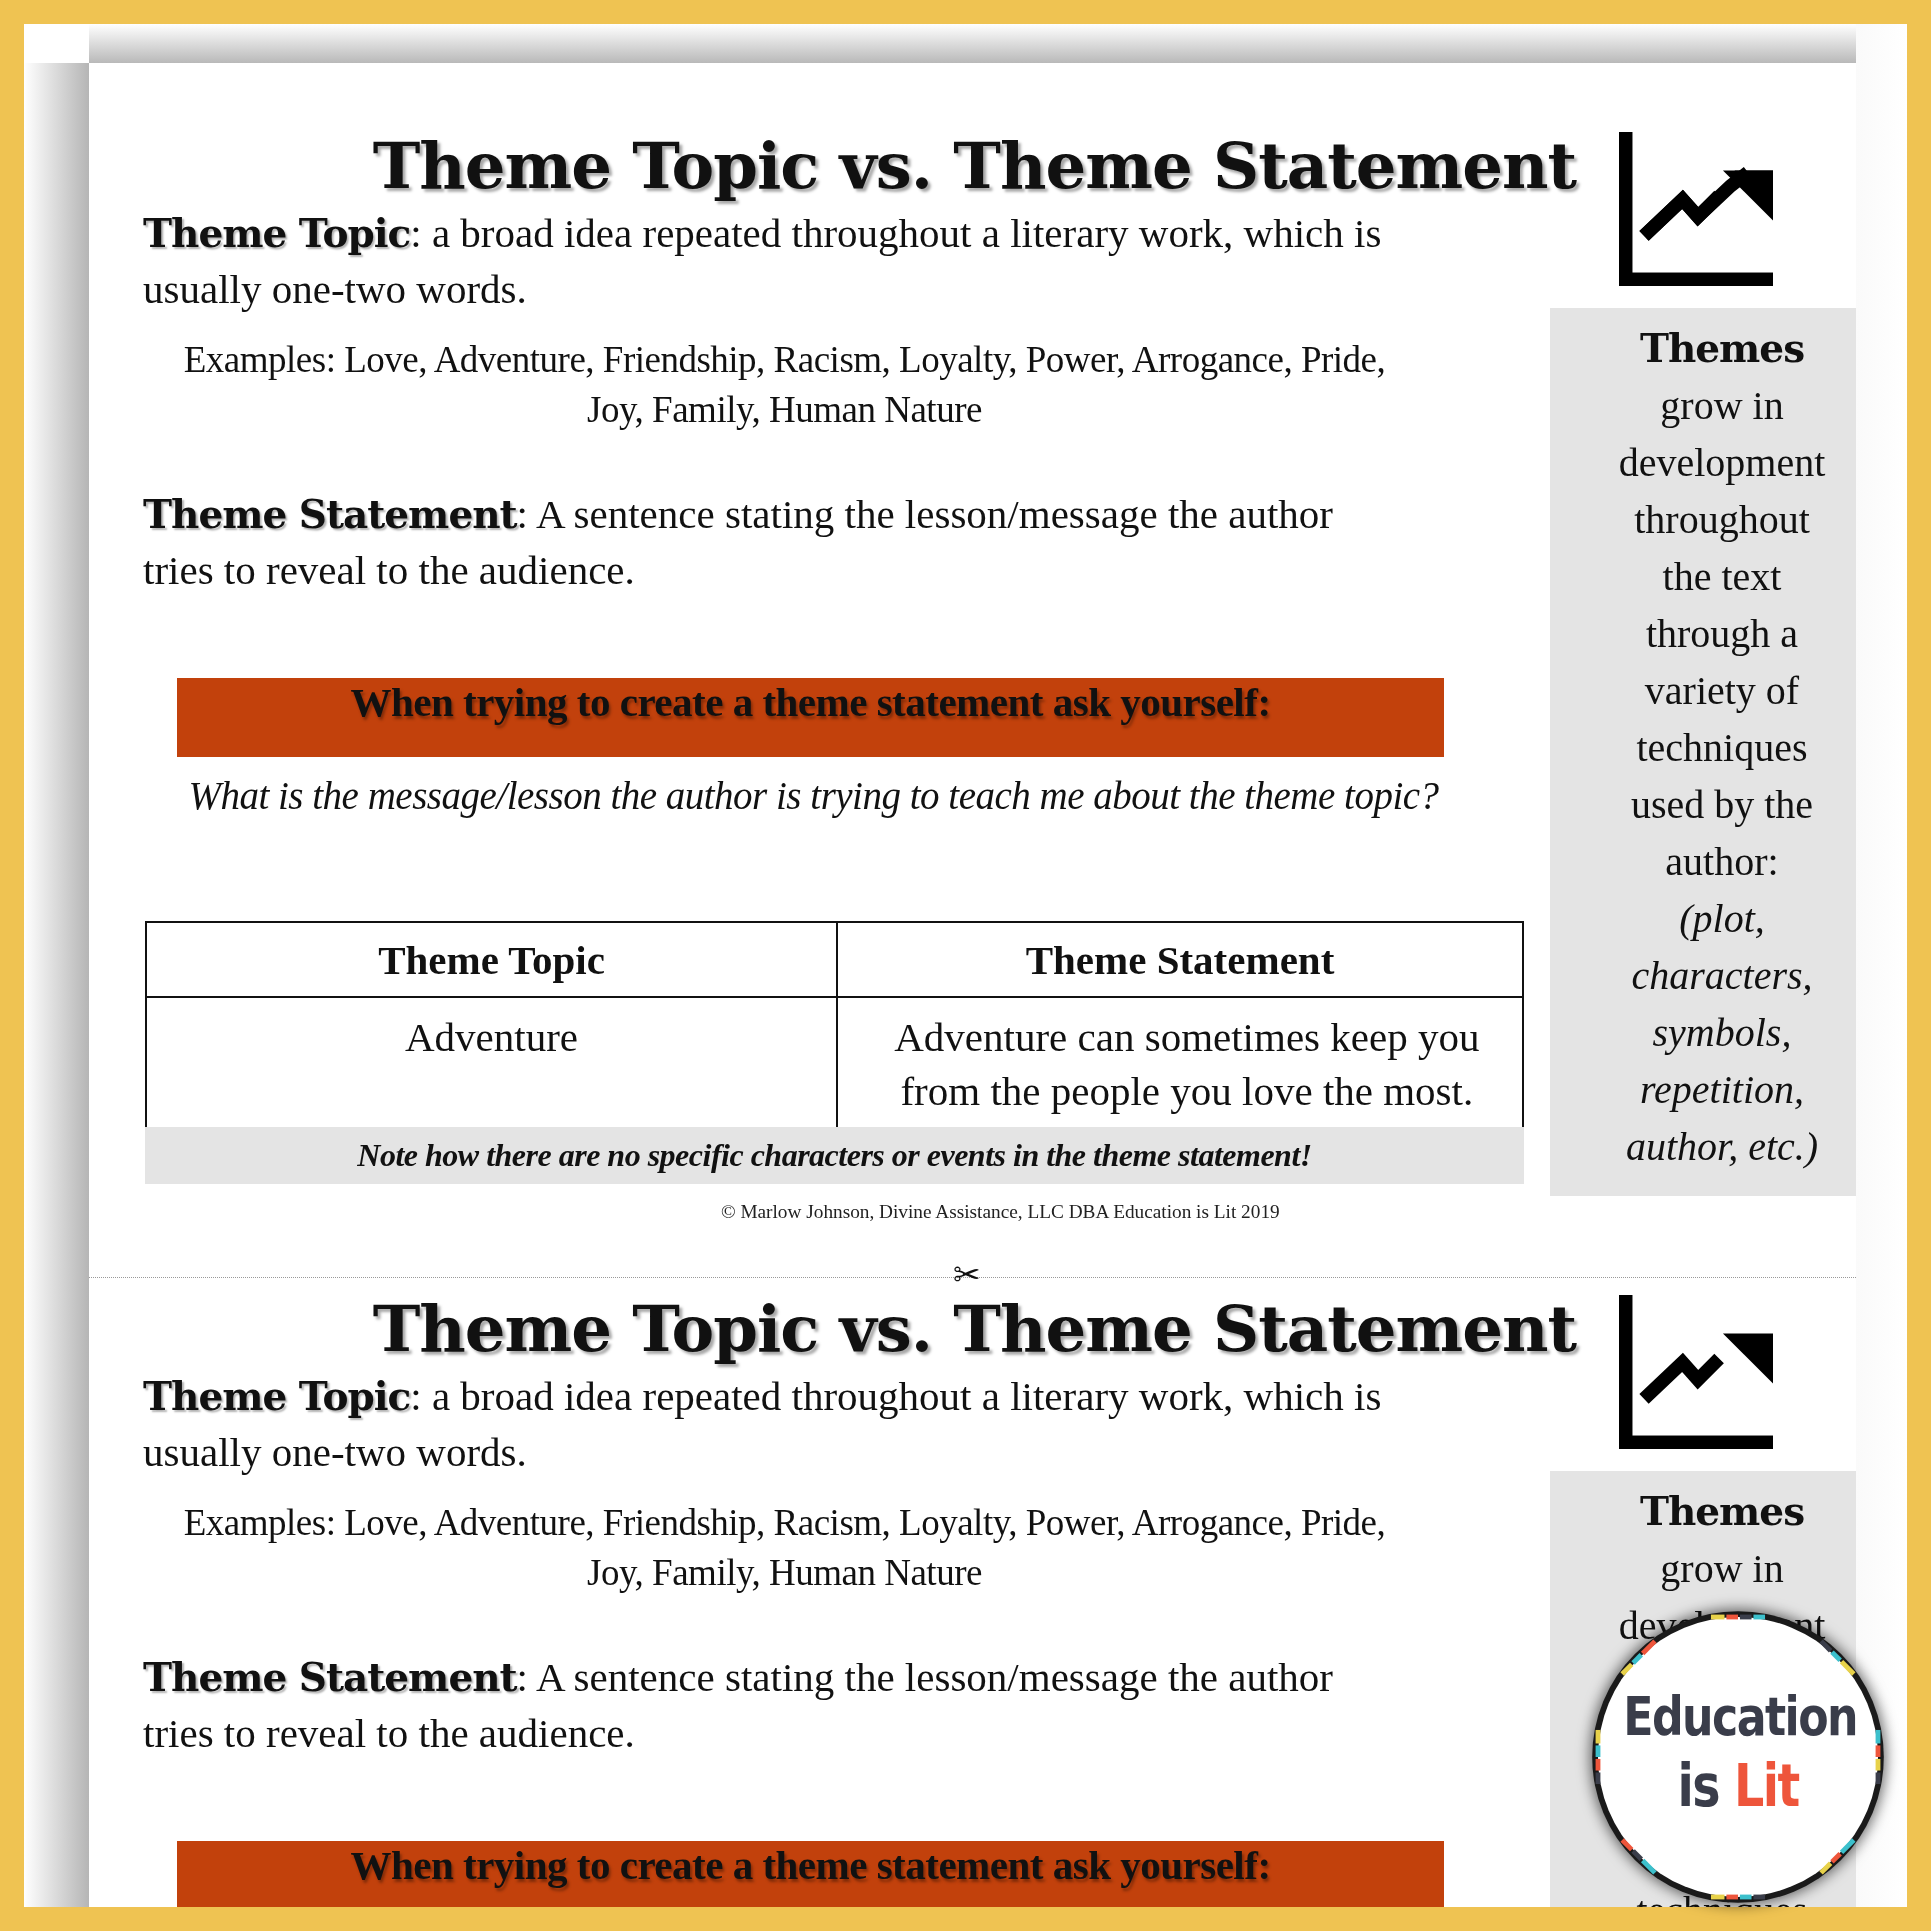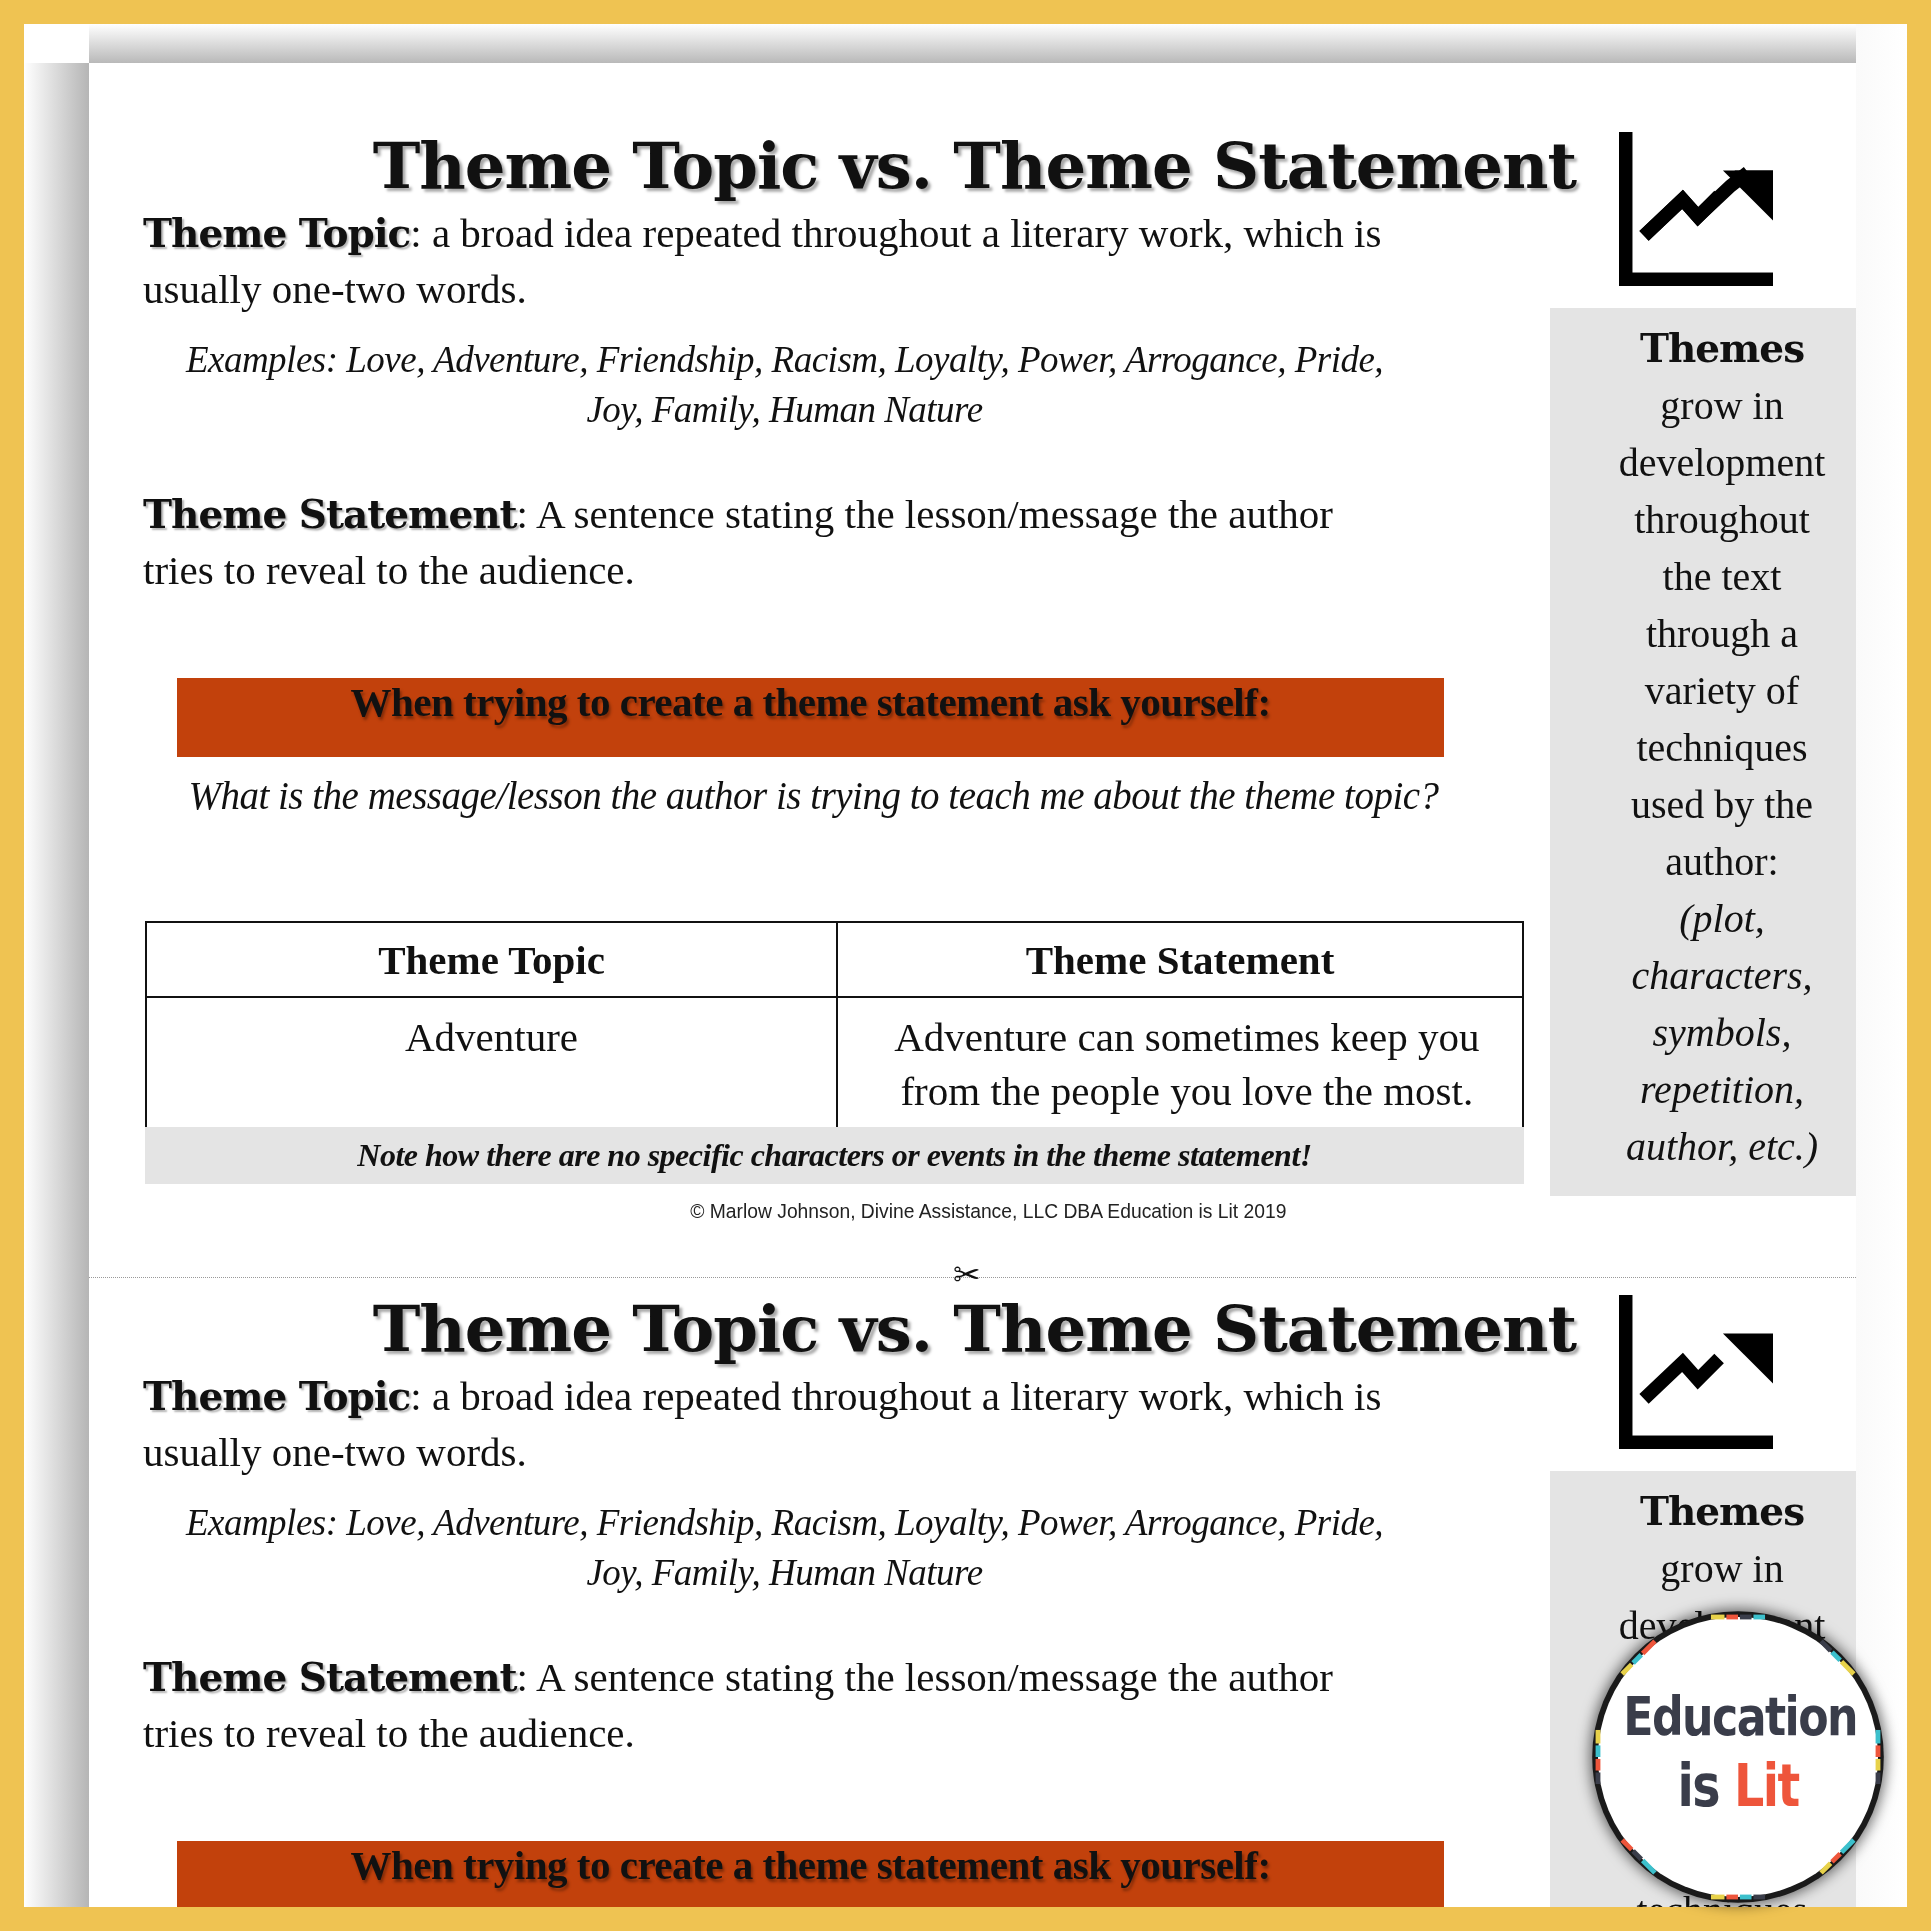"Examples: Love, Adventure, Friendship," .examples { font-style: italic -> none }
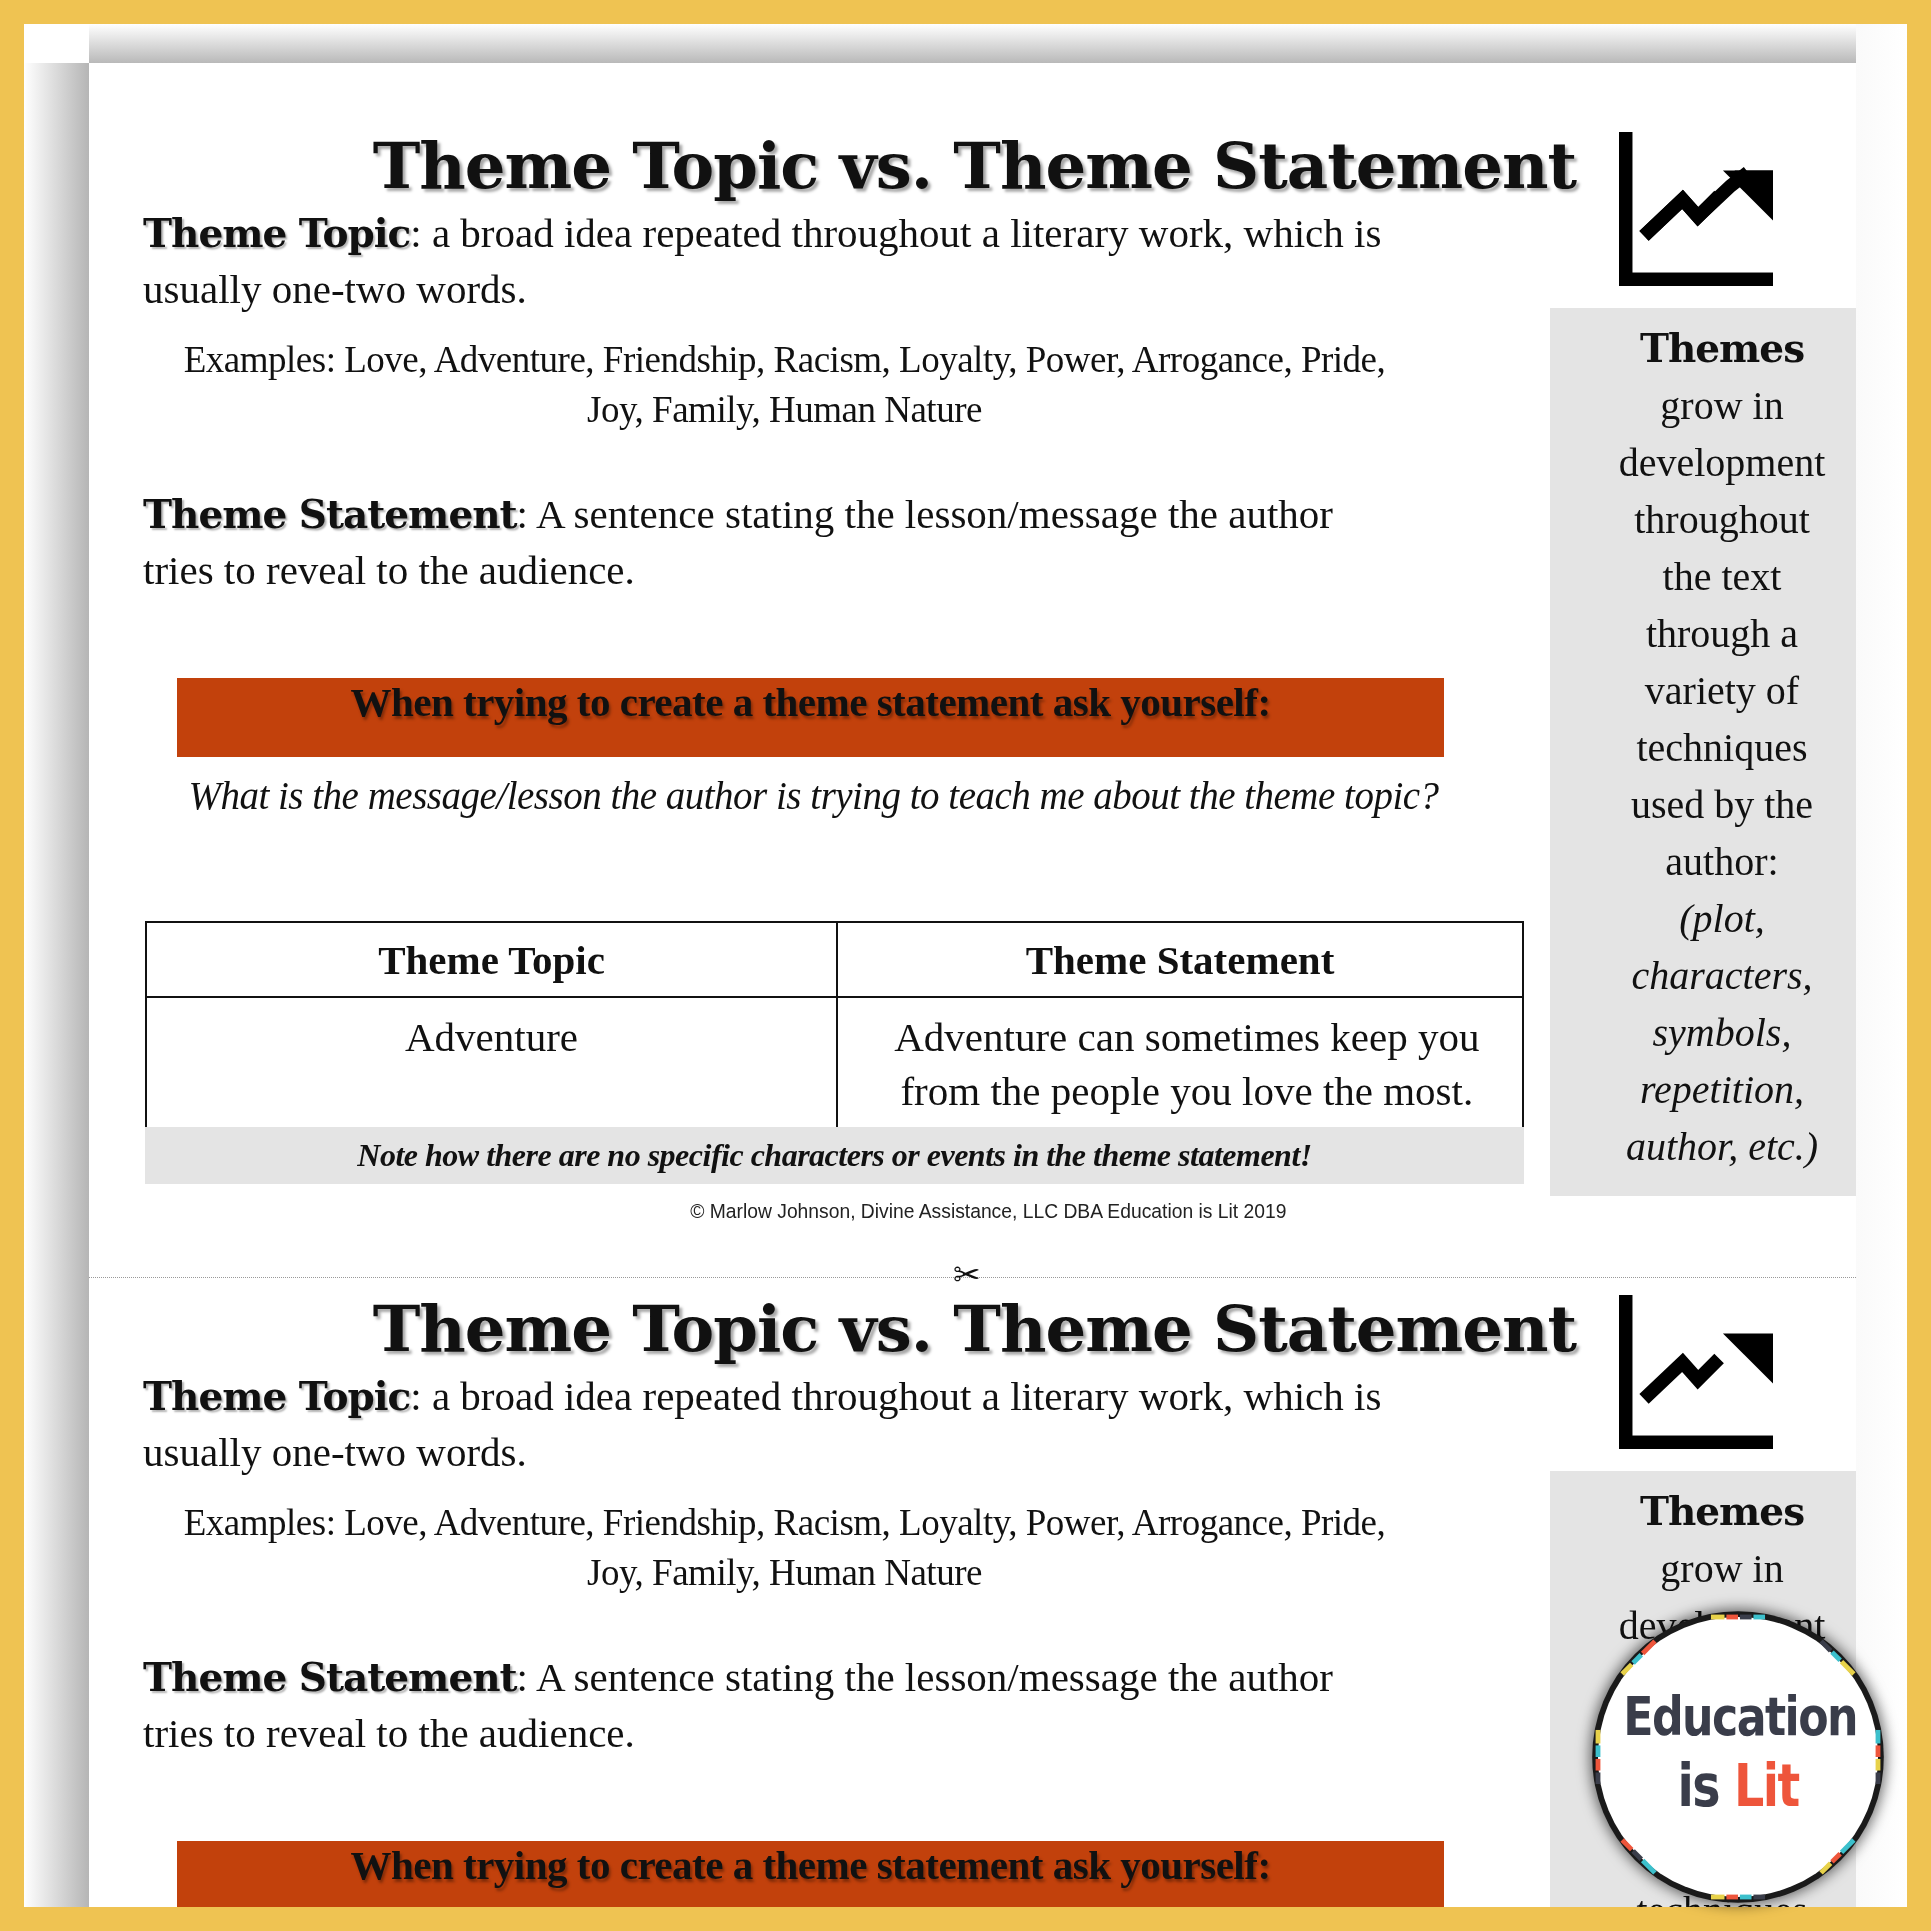"© Marlow Johnson, Divine Assistance," .copyright { font-family: Liberation Sans, sans-serif -> Liberation Serif, serif; left: 4px -> 16px }
